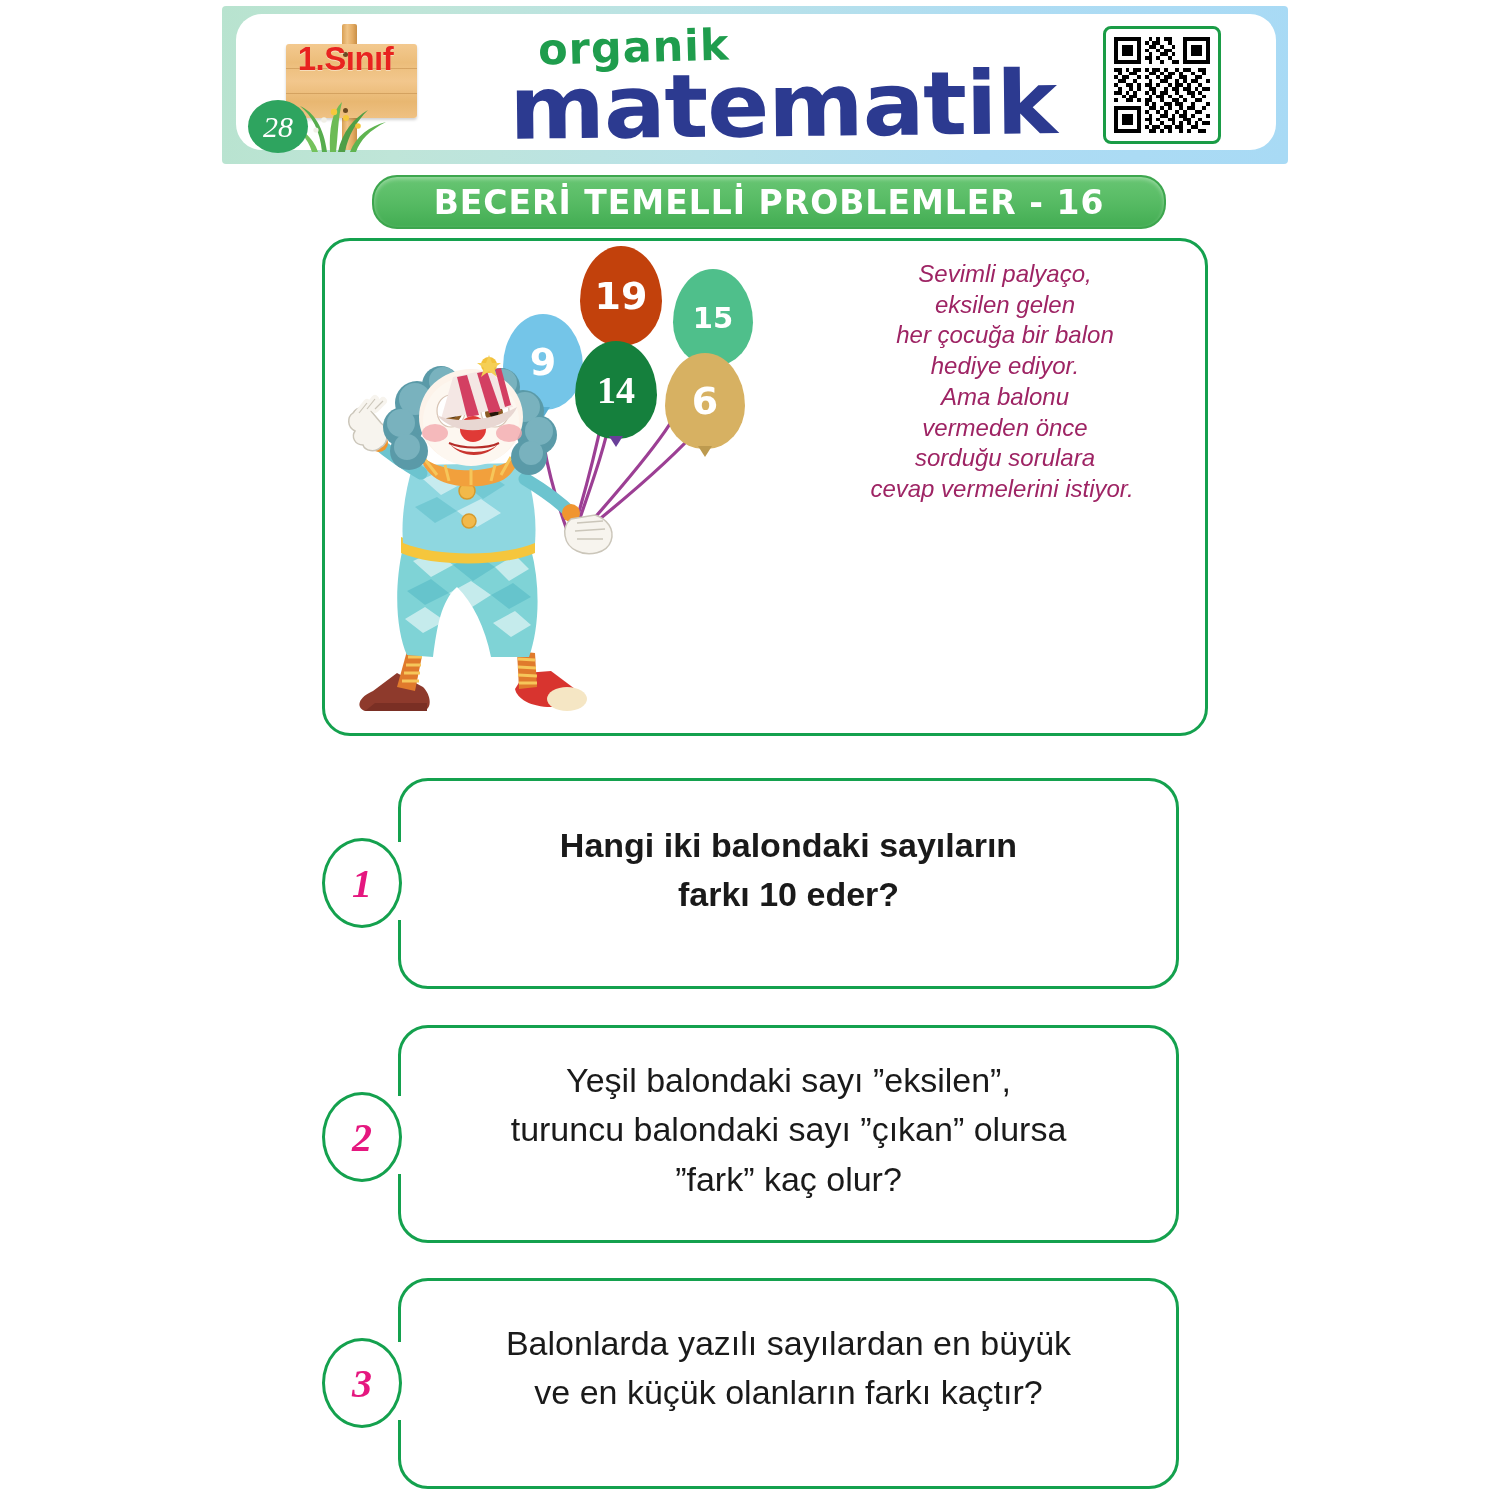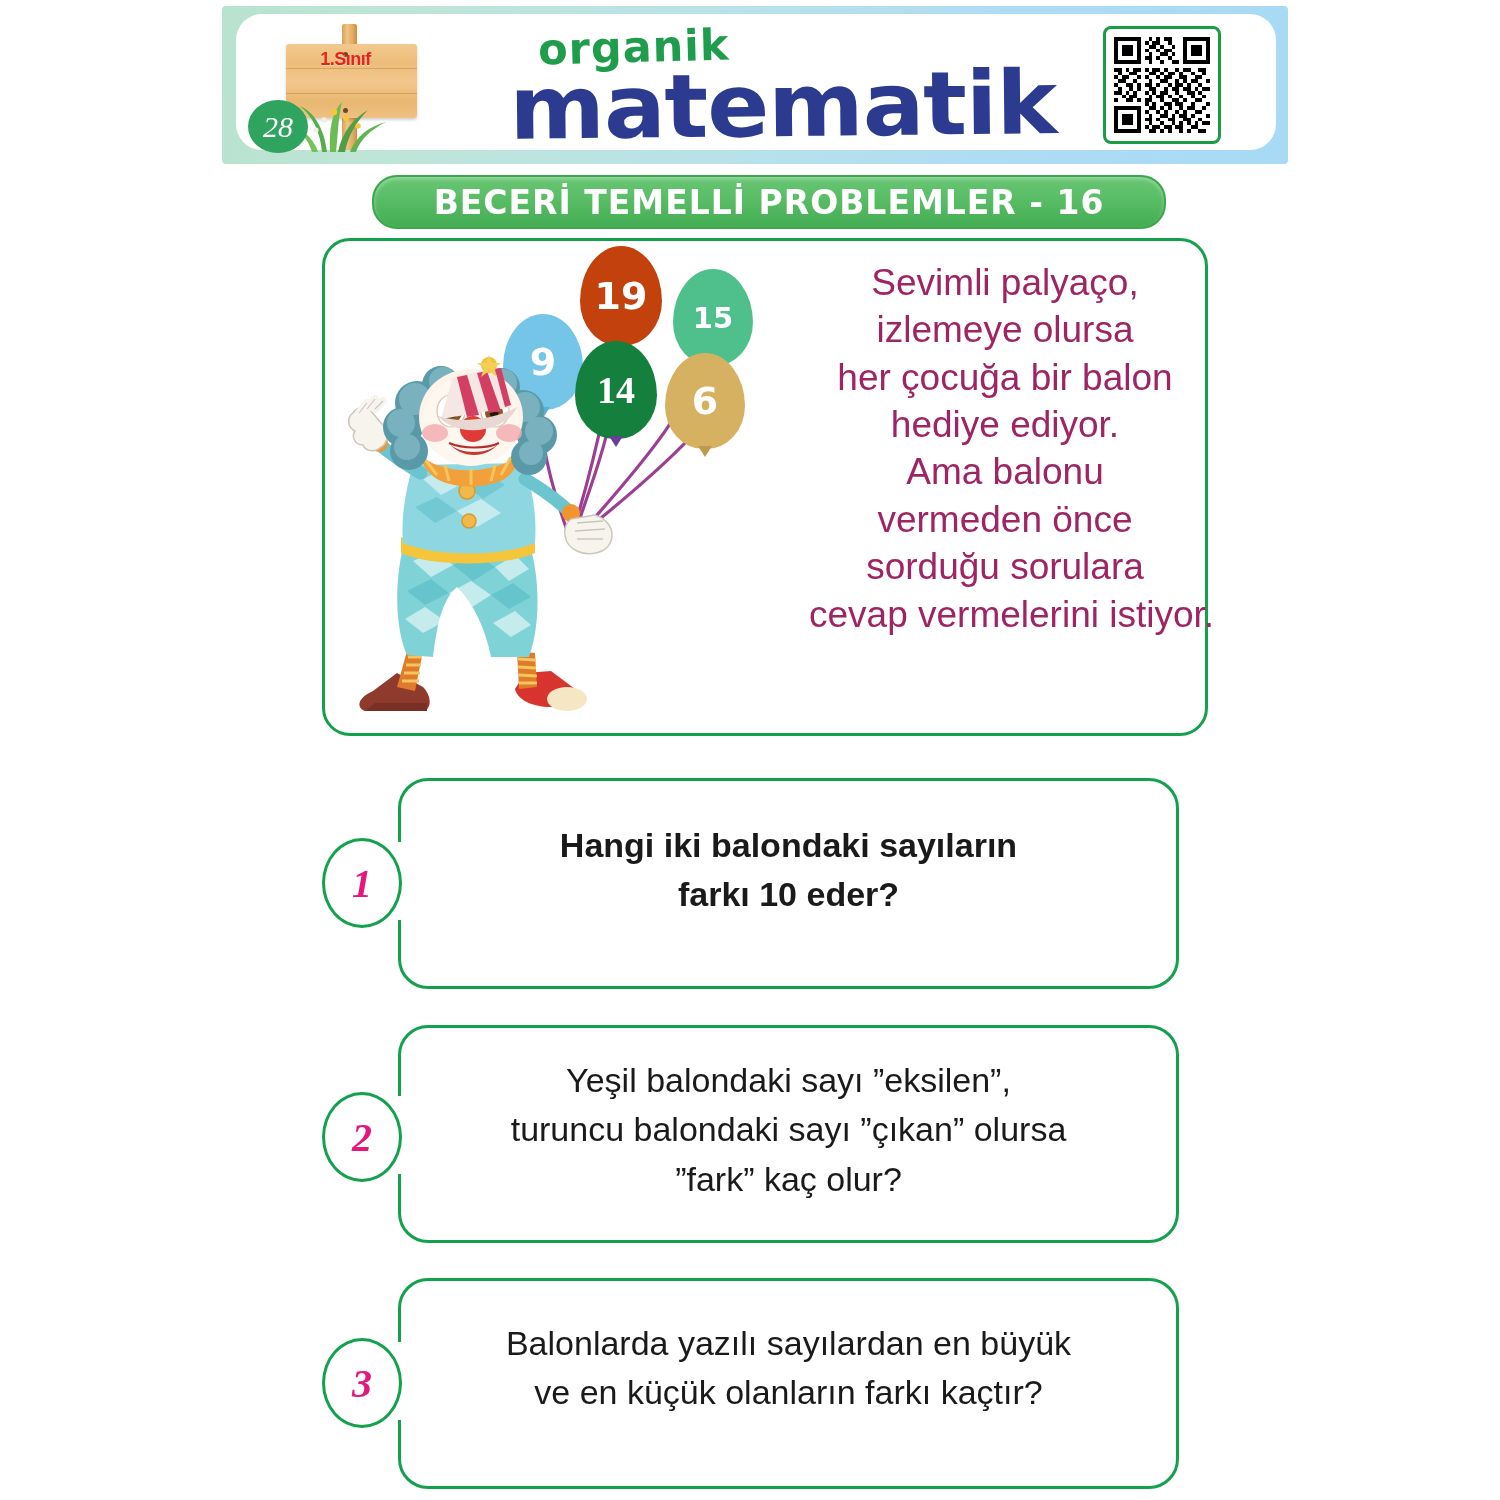"1.Sınıf" .sign-text { font-size: 18px -> 33px }
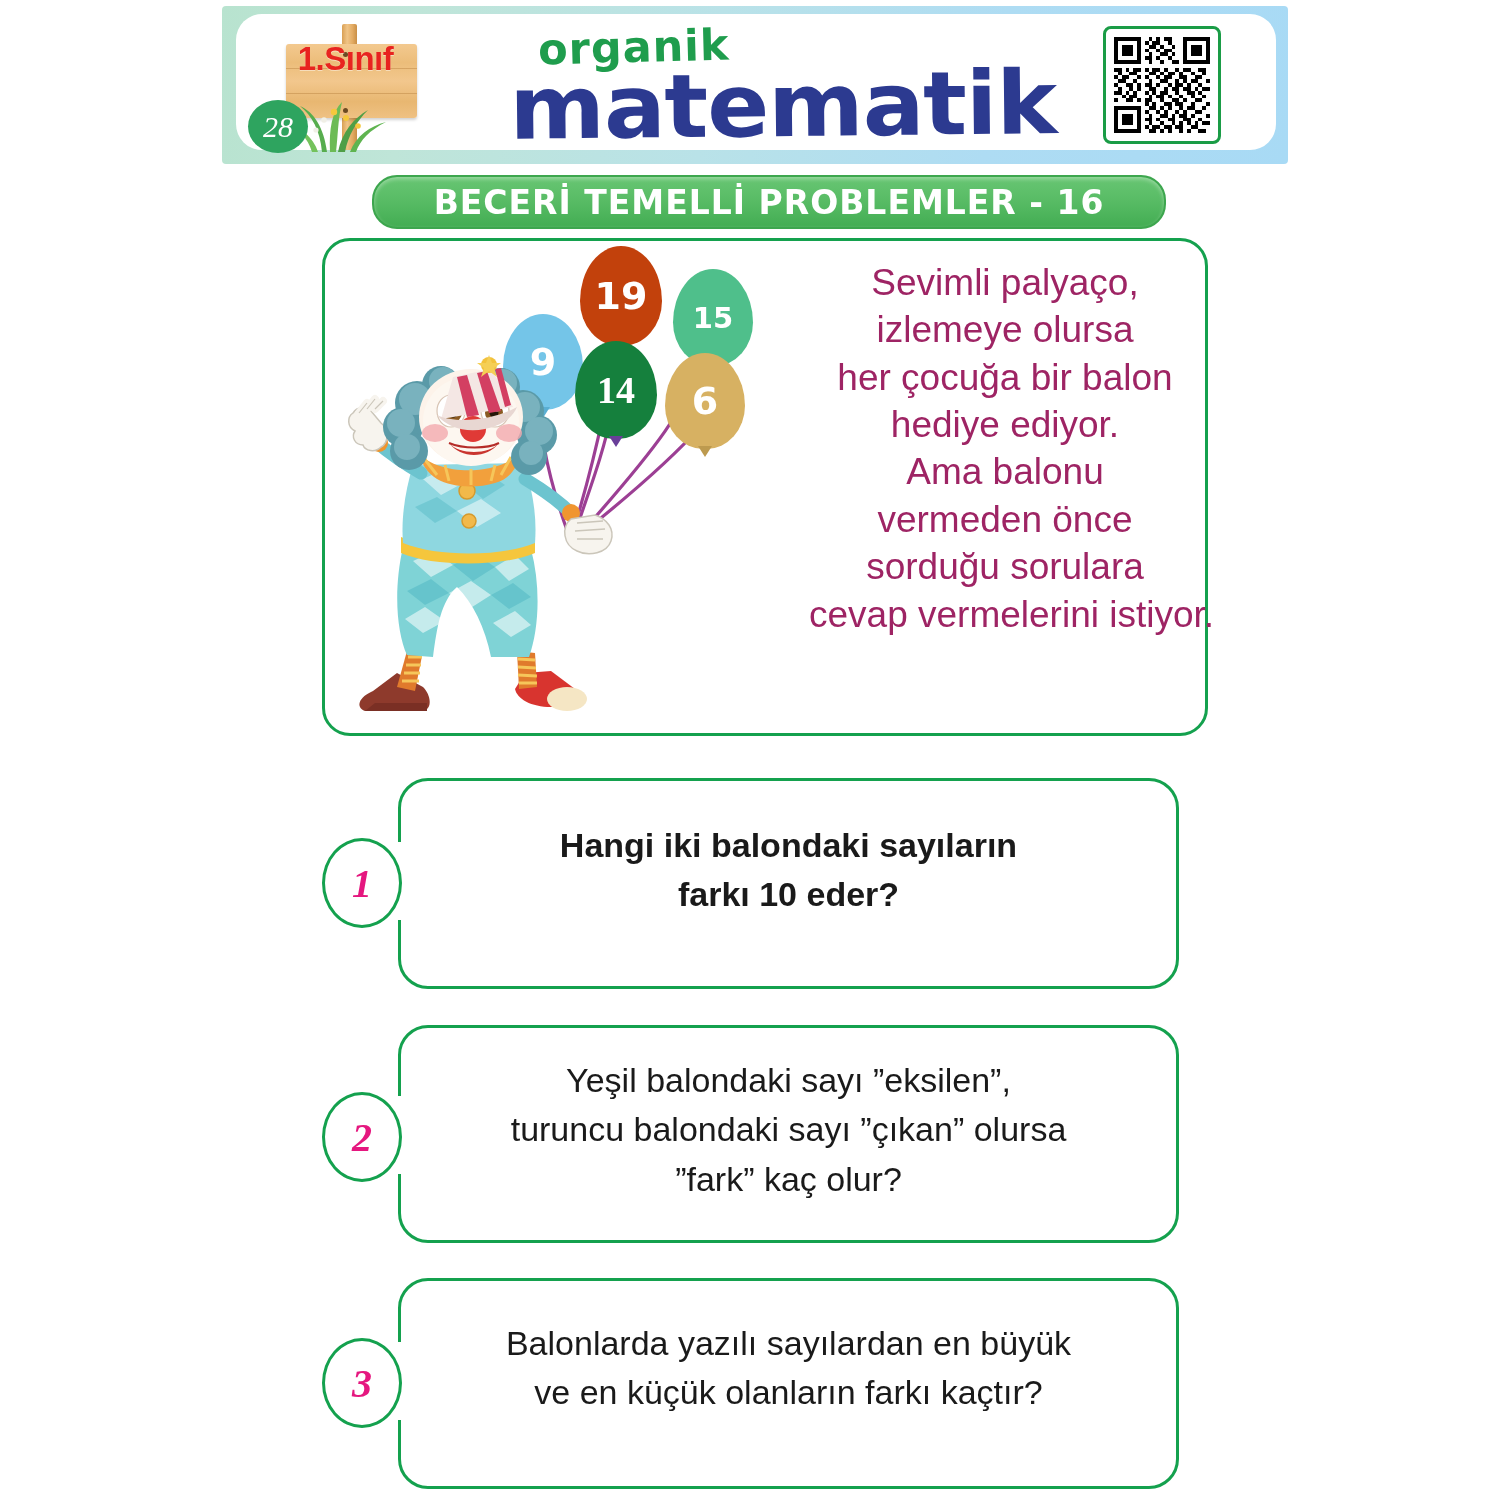"Sevimli palyaço," .story-text { font-size: 37px -> 24px; font-style: none -> italic }
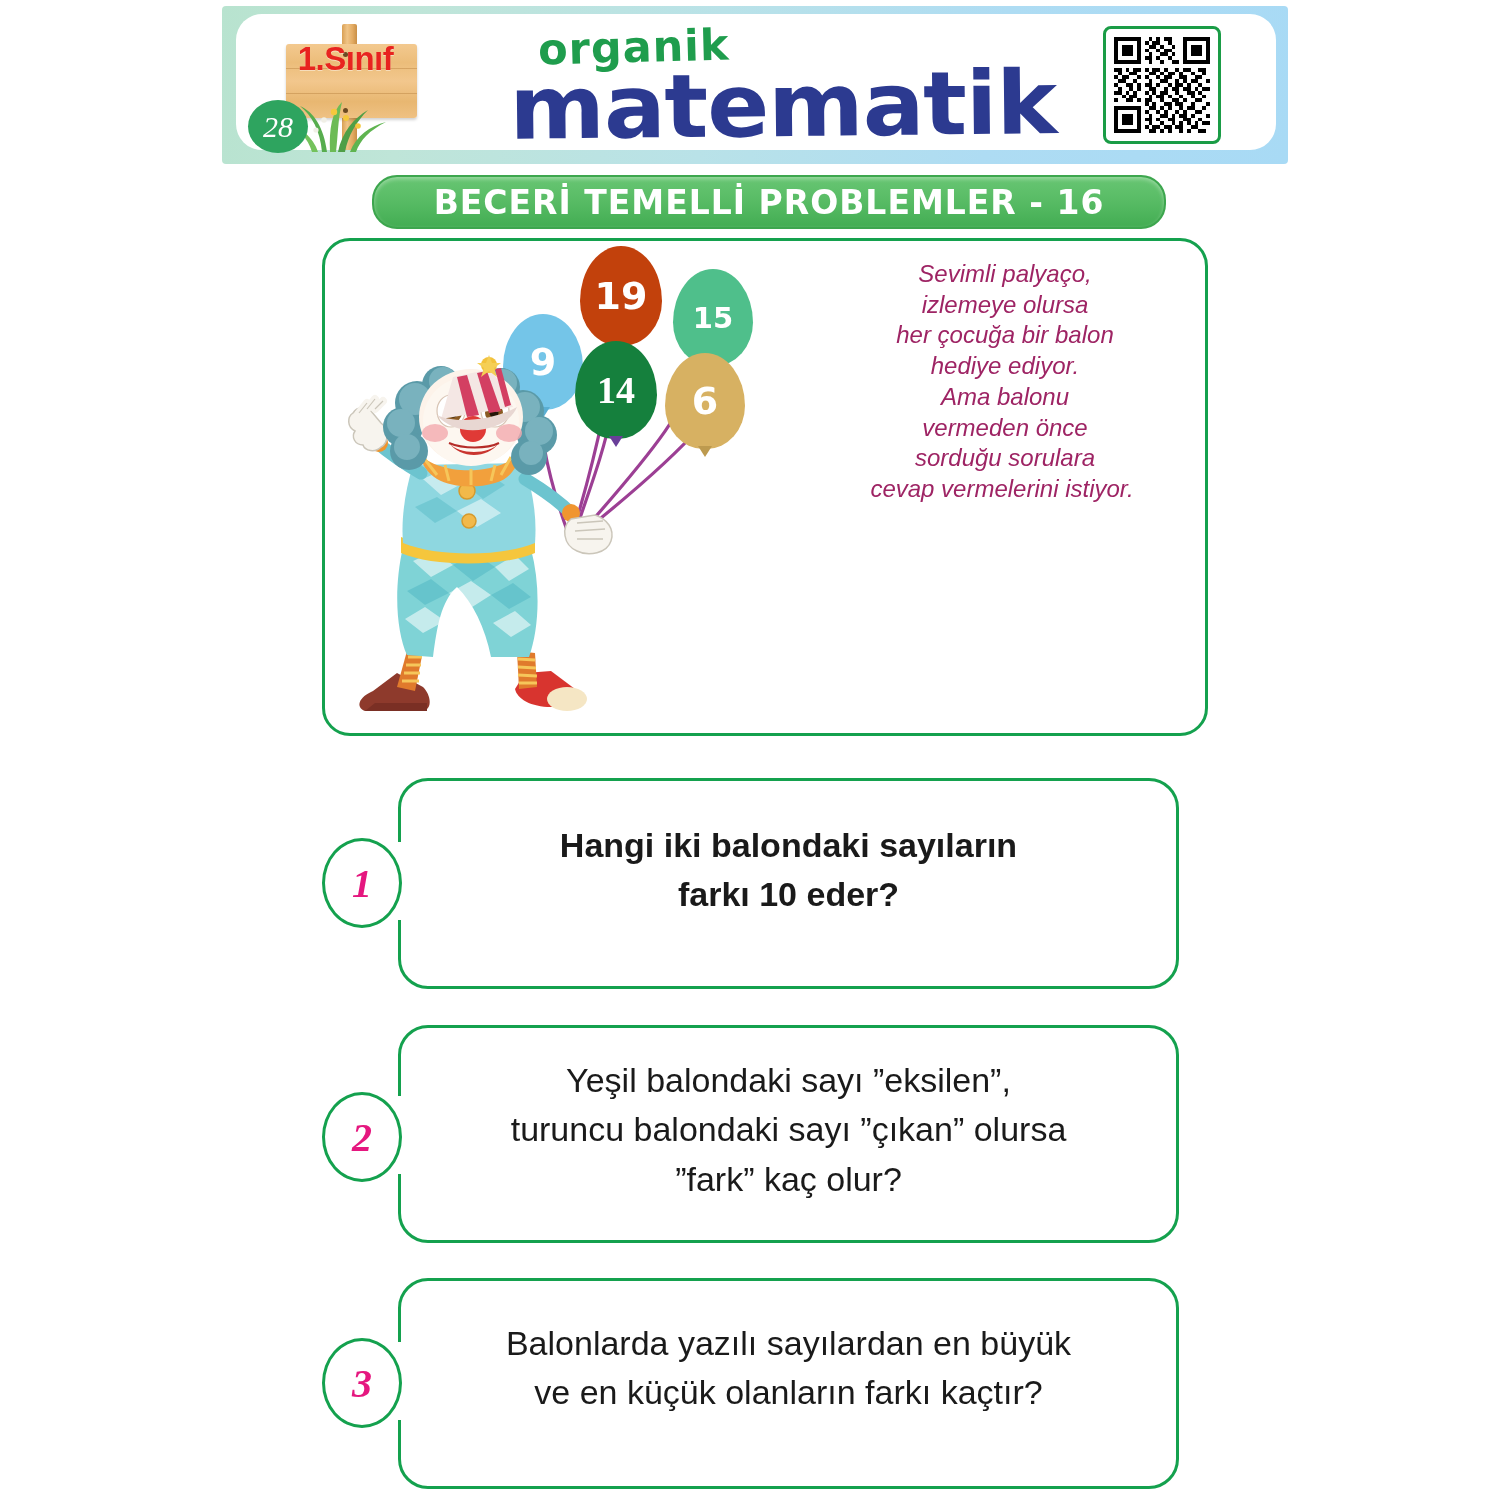"izlemeye olursa" div { text: izlemeye olursa -> eksilen gelen }
